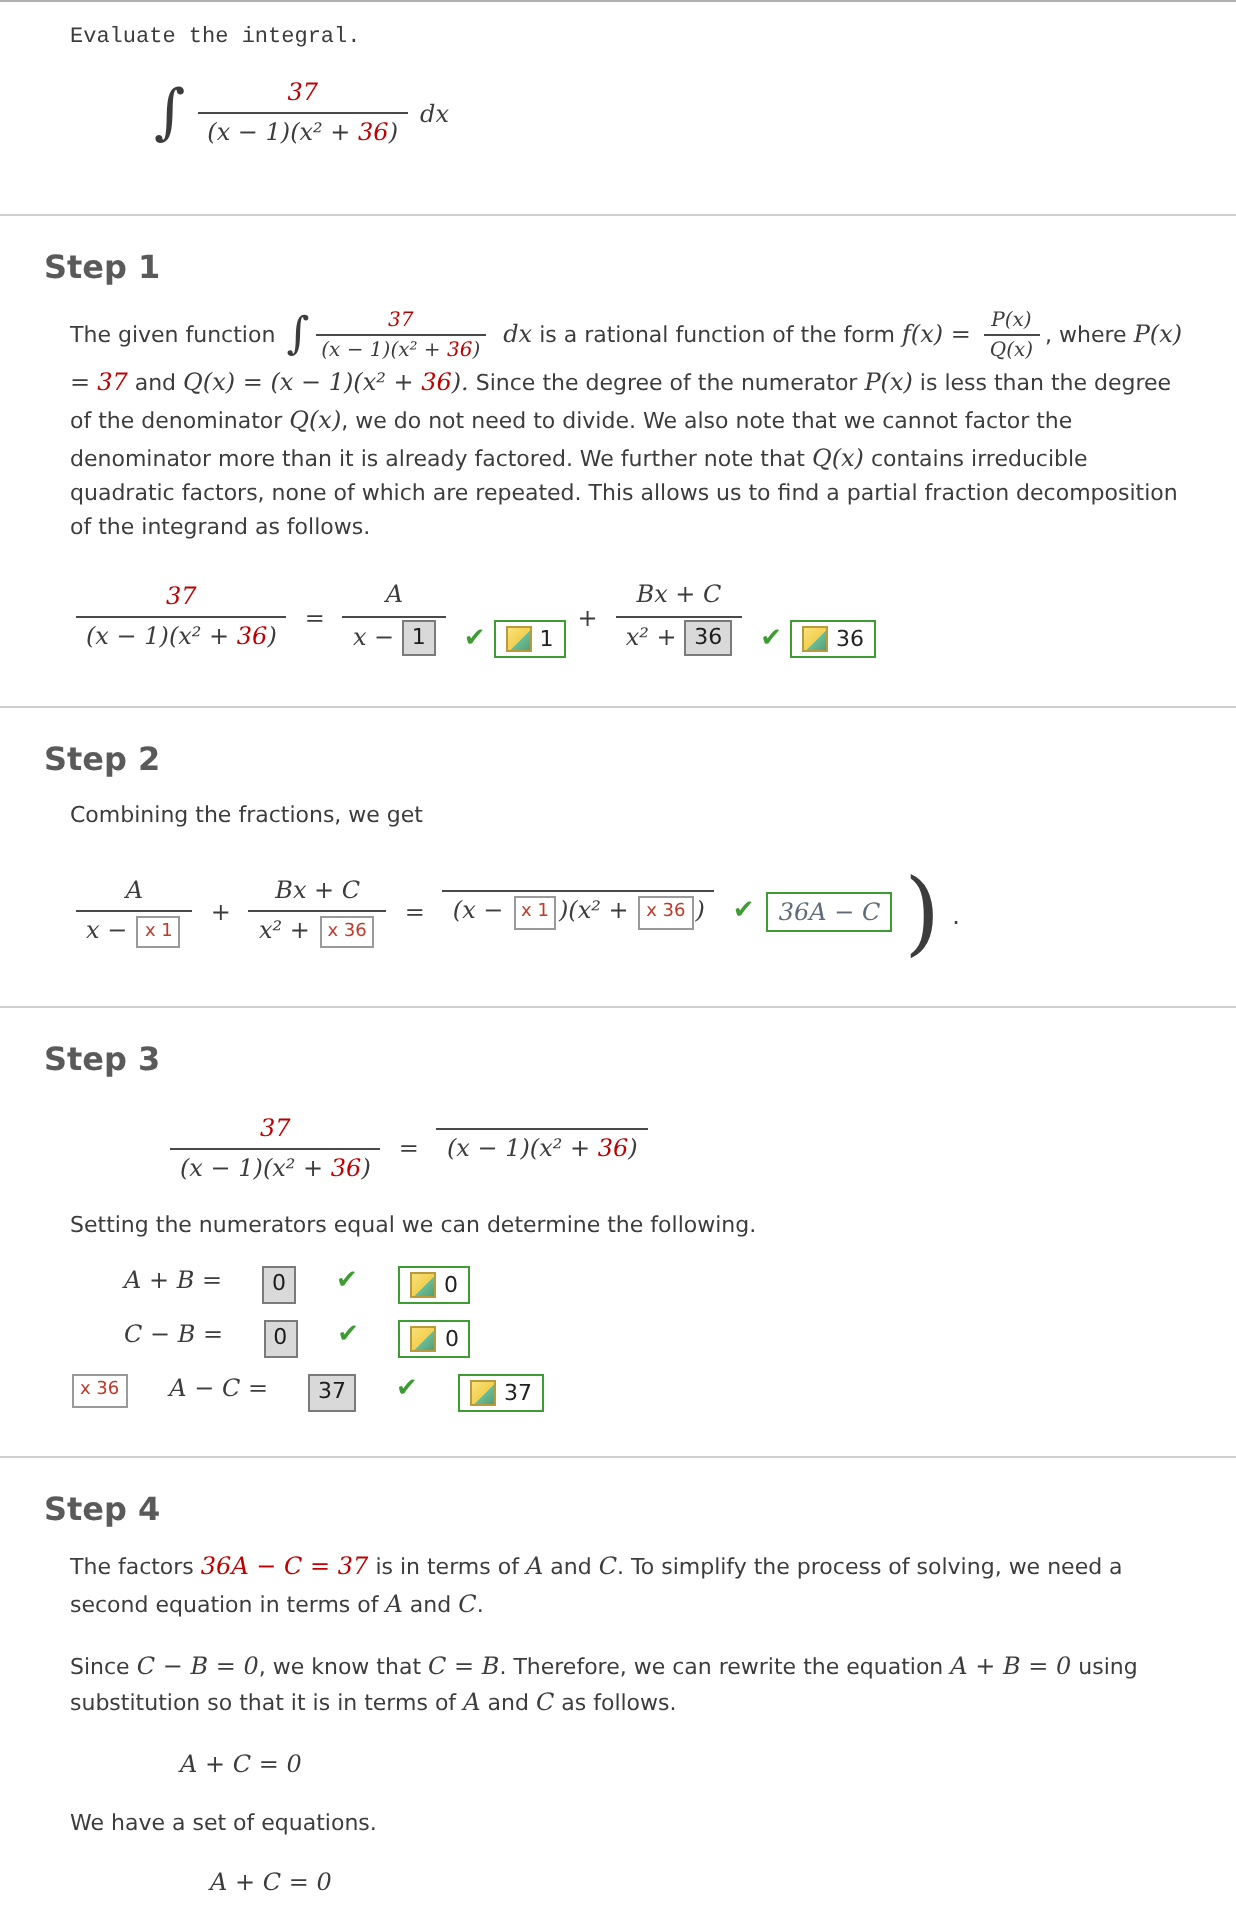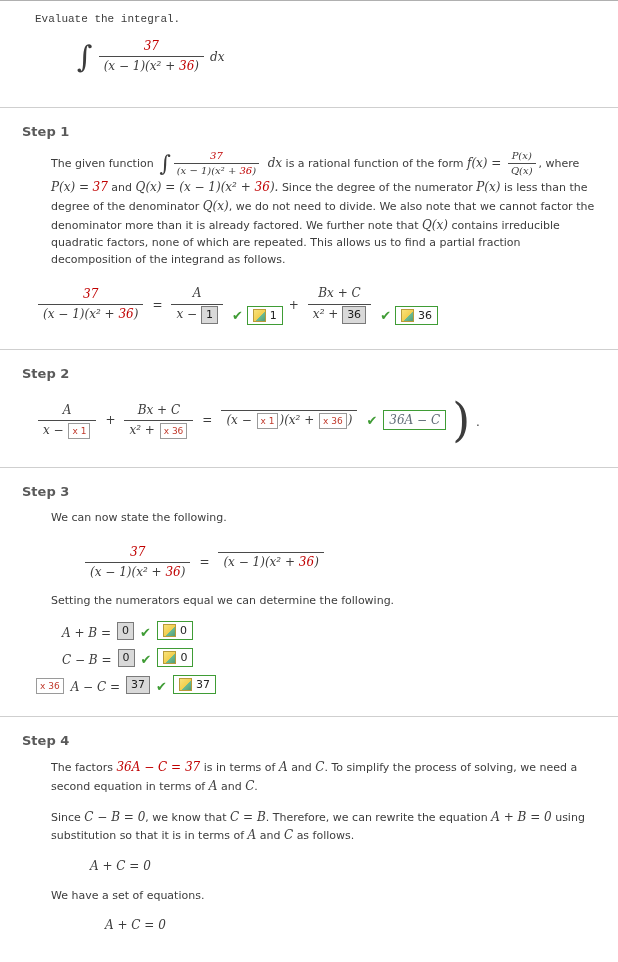"Step 1" .step-label { font-size: 13px -> 16px }
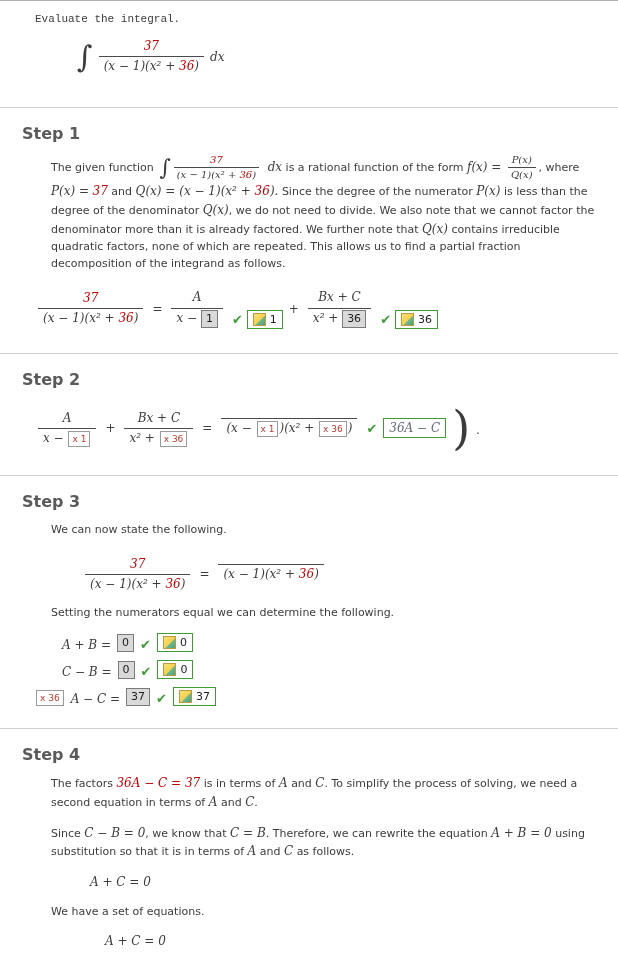"The given function" .para { margin: 10px 0 12px 29px -> 10px 0 12px 13px }
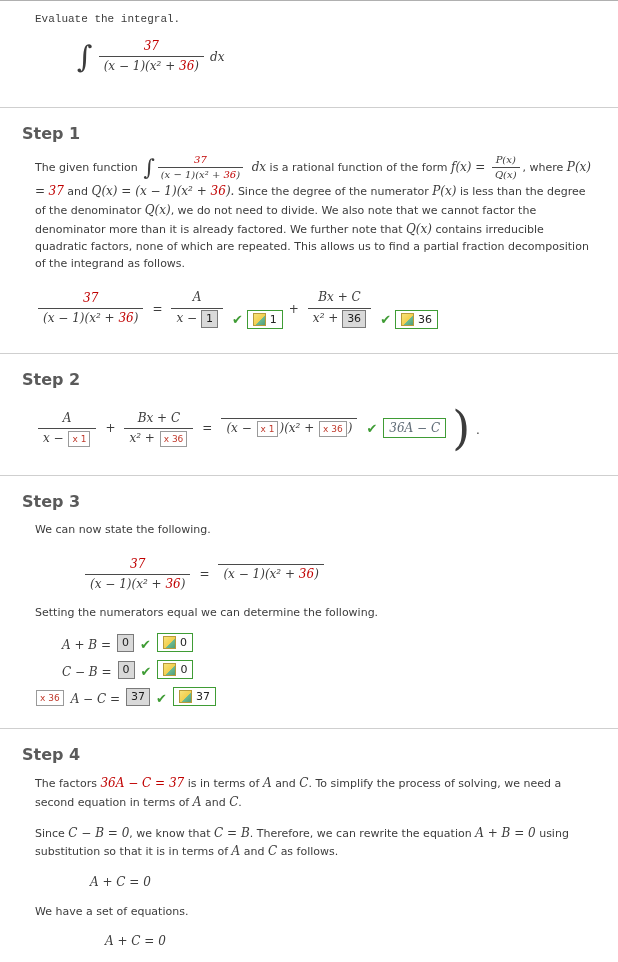"Combining the fractions, we get" p.para { html: none -> <p>Combining the fractions, we get</p> }
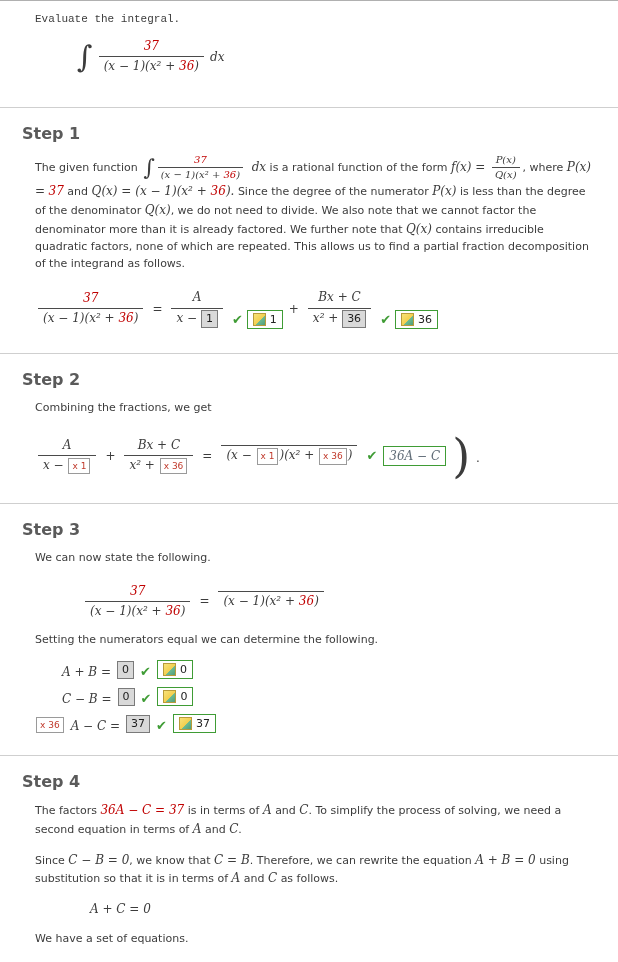"We can now state the" p.para { html: <p>We can now state the following.</p> -> none }
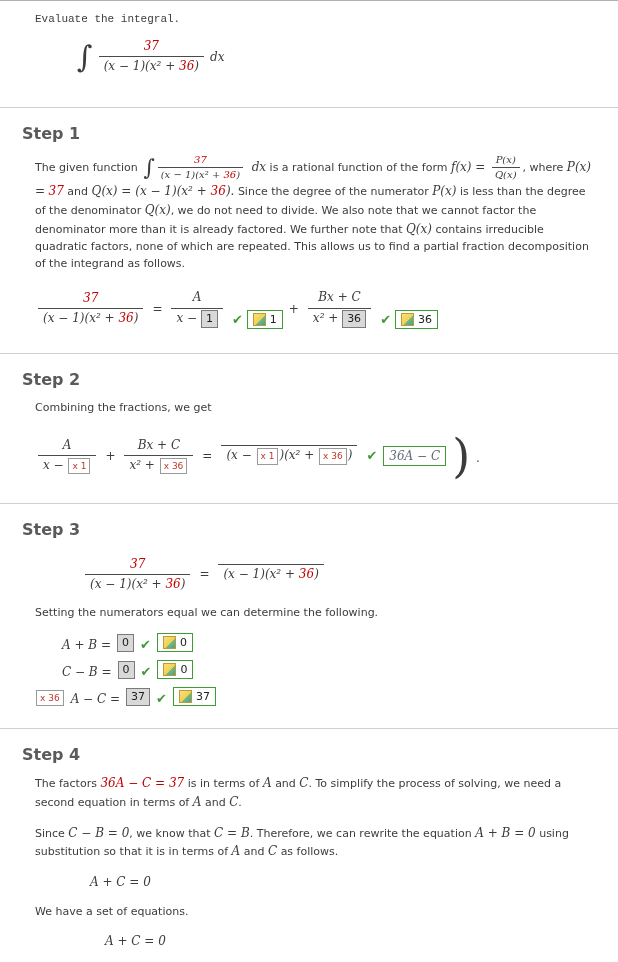"A + B =" .ansline { align-items: flex-end -> flex-start; gap: 6px -> 20px }
